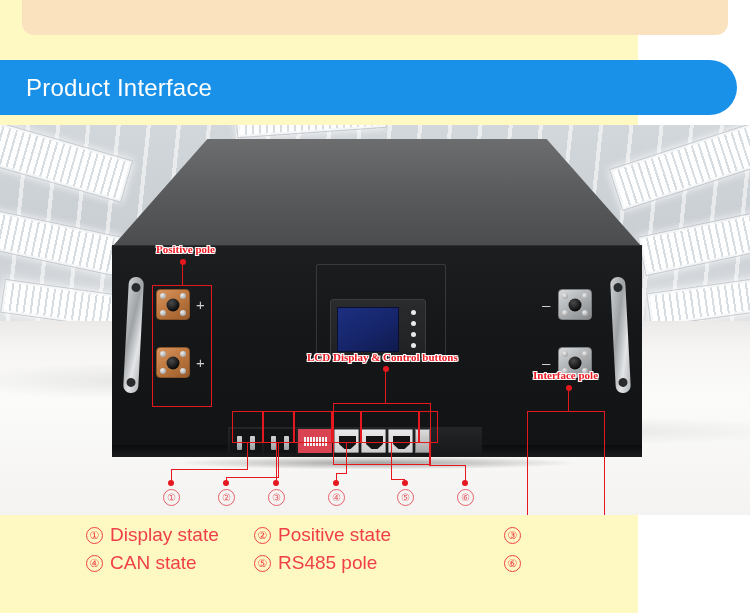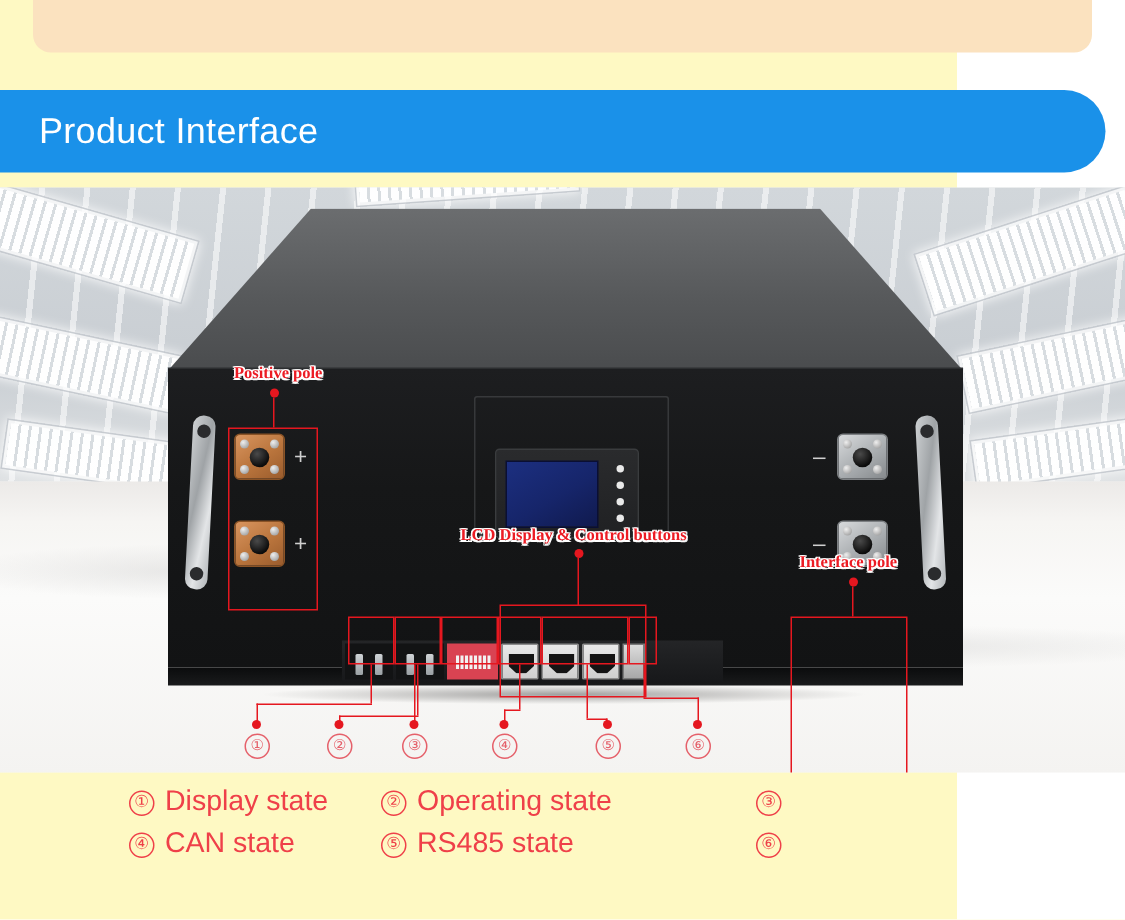"Operating state" span { text: Operating -> Positive }
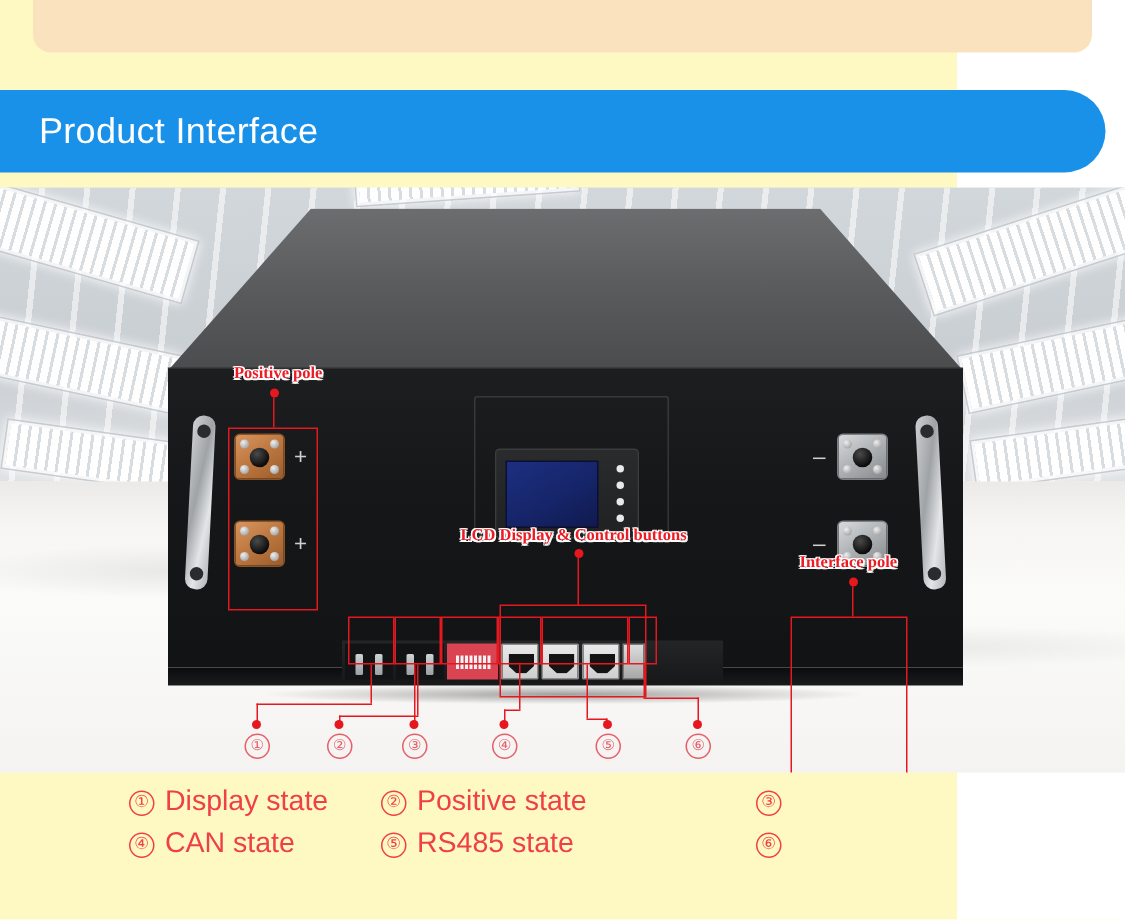"RS485 state" span { text: state -> pole }
